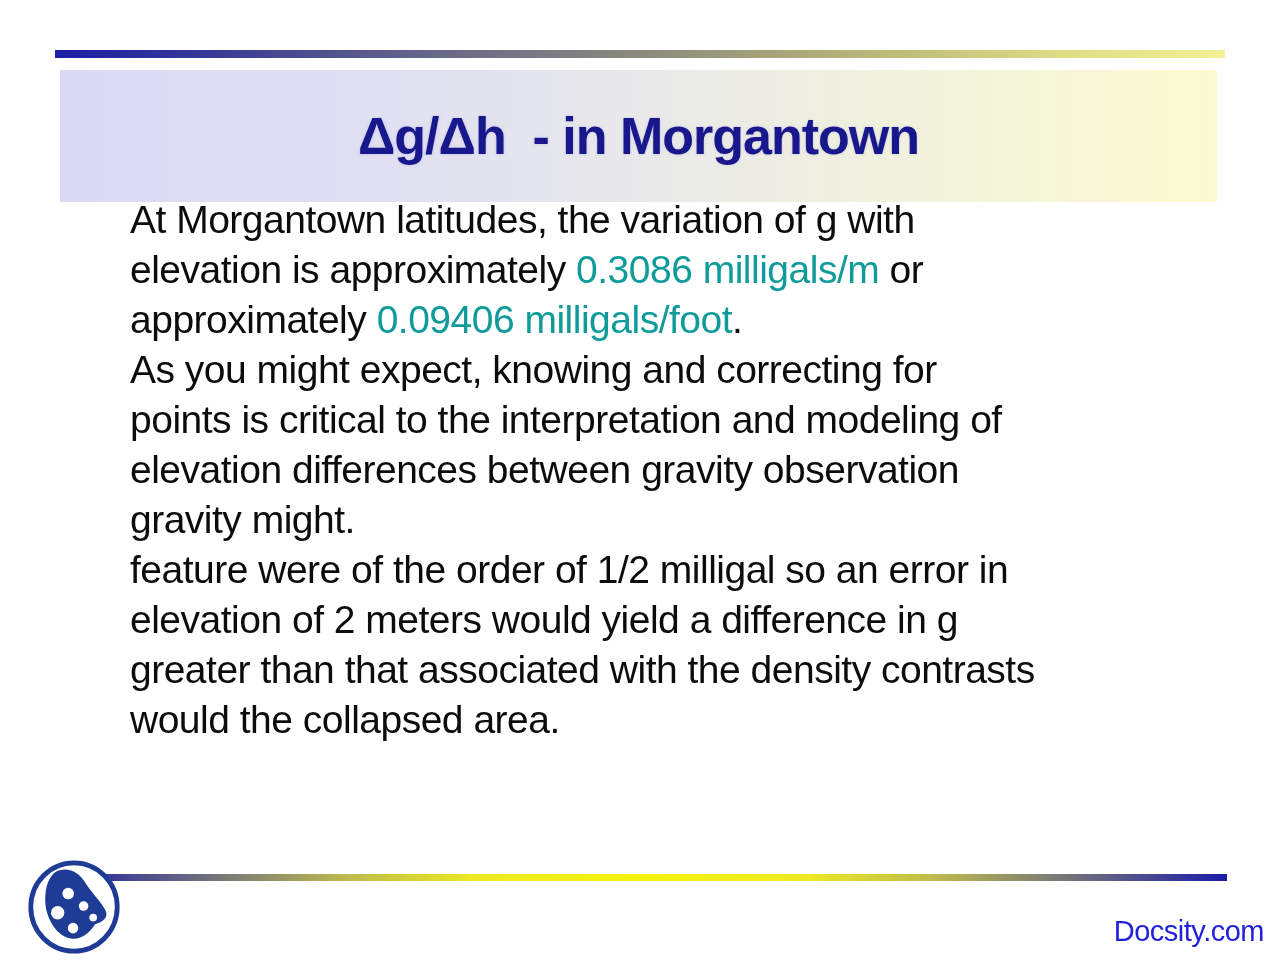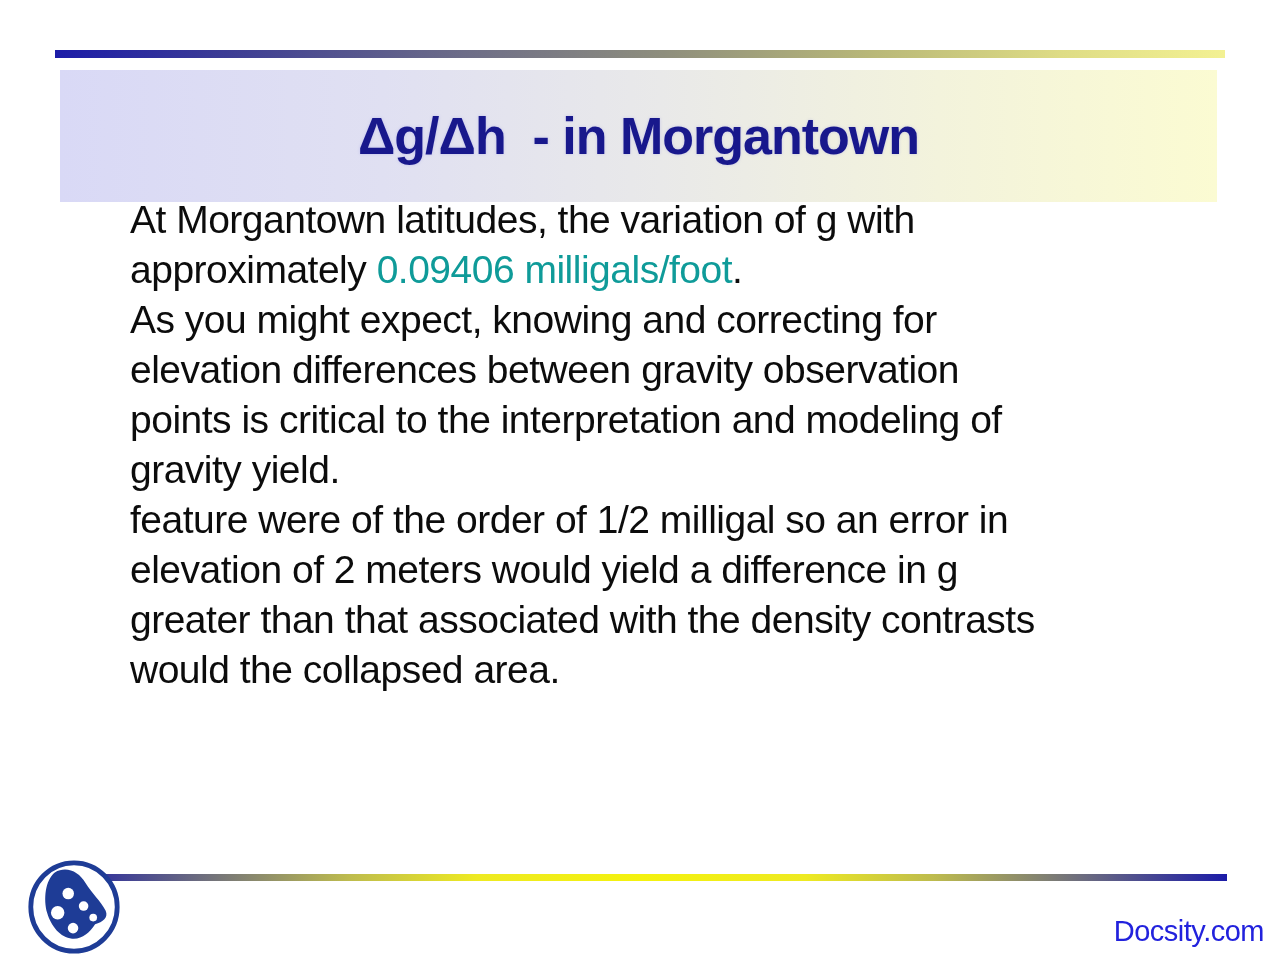"elevation is approximately 0.3086" div.line { html: none -> <div><span>elevation is approximately </span><span>0.3086 milligals/m</span><span> or</span></div> }
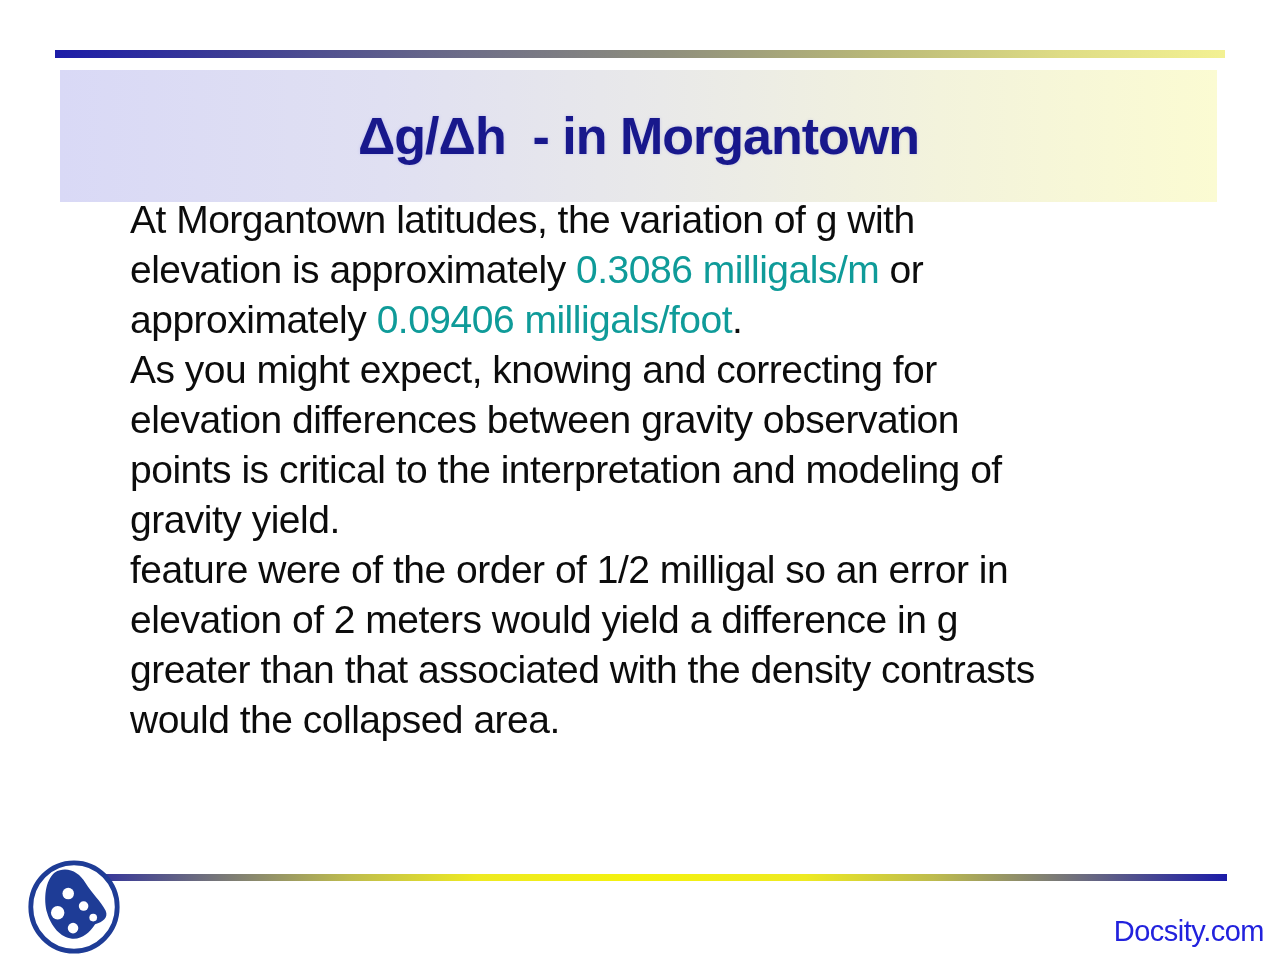"elevation differences between gravity" div.line { order: before "points is critical to the" -> after "points is critical to the" }
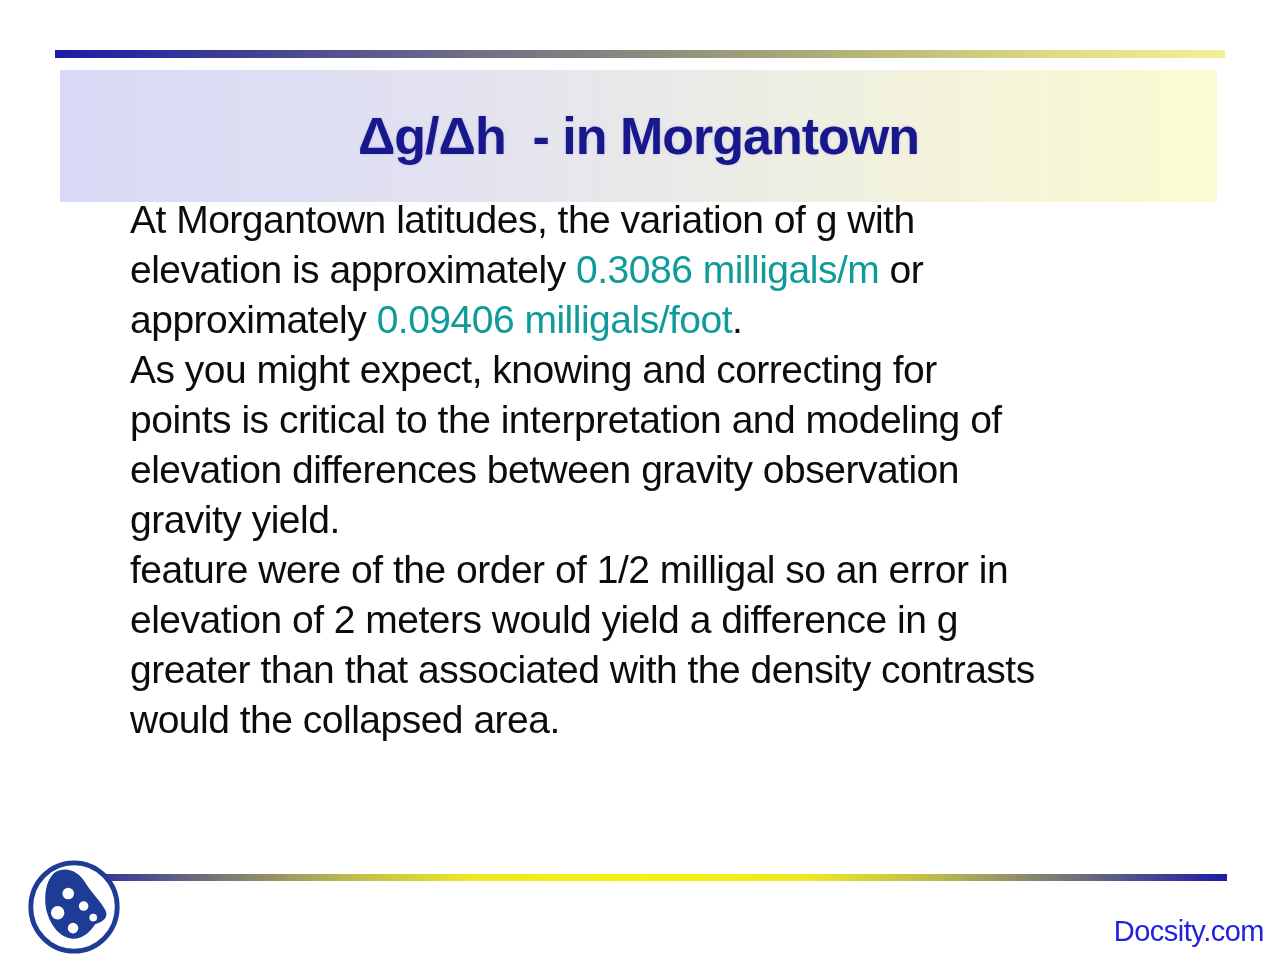"gravity yield." span { text: yield -> might }
